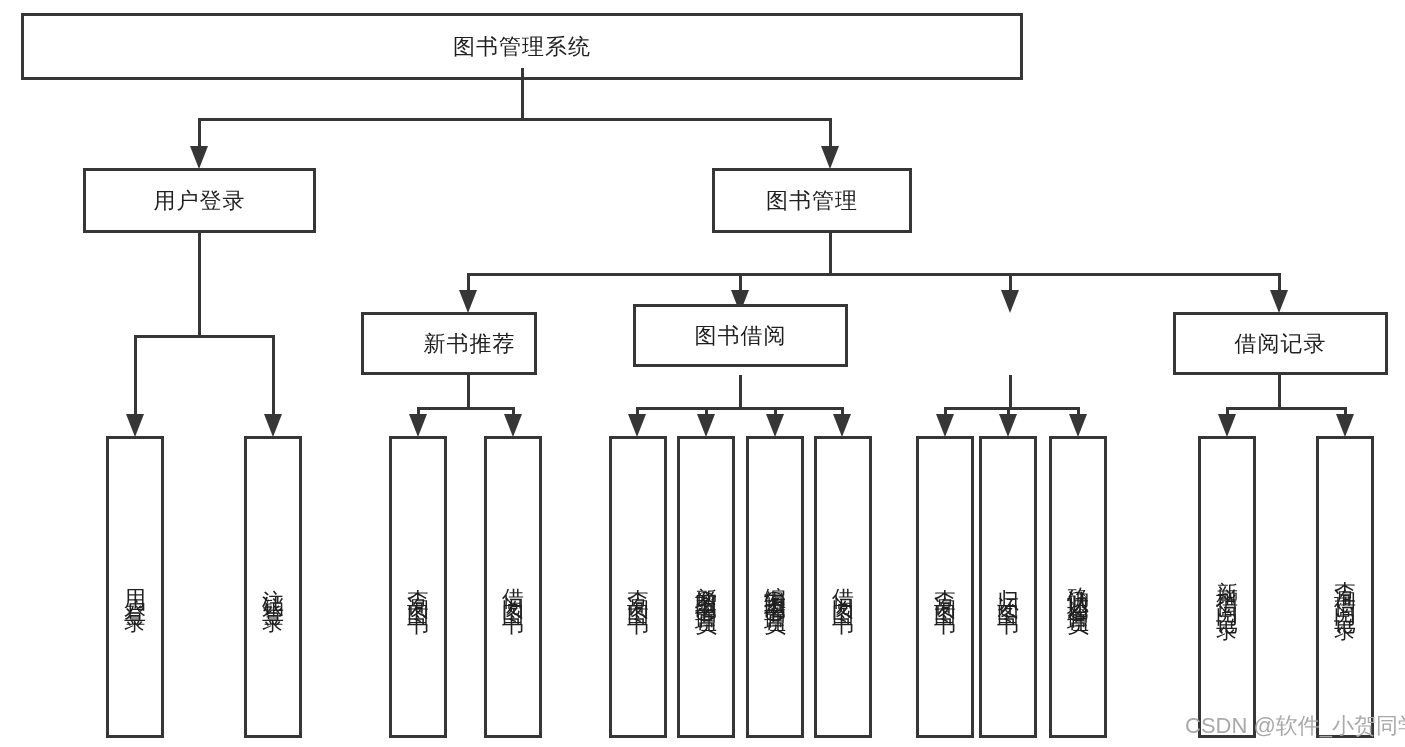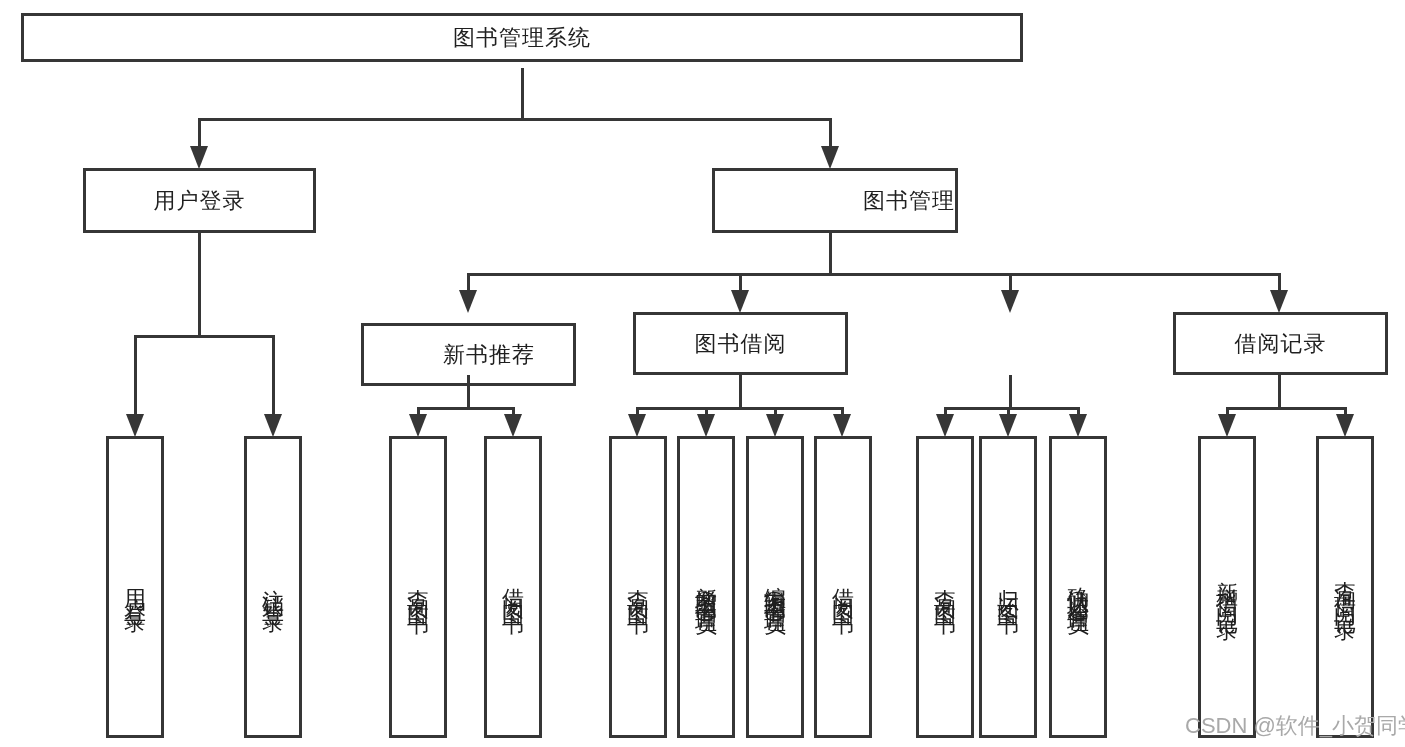"图书管理系统" div.box { height: 49px -> 67px }
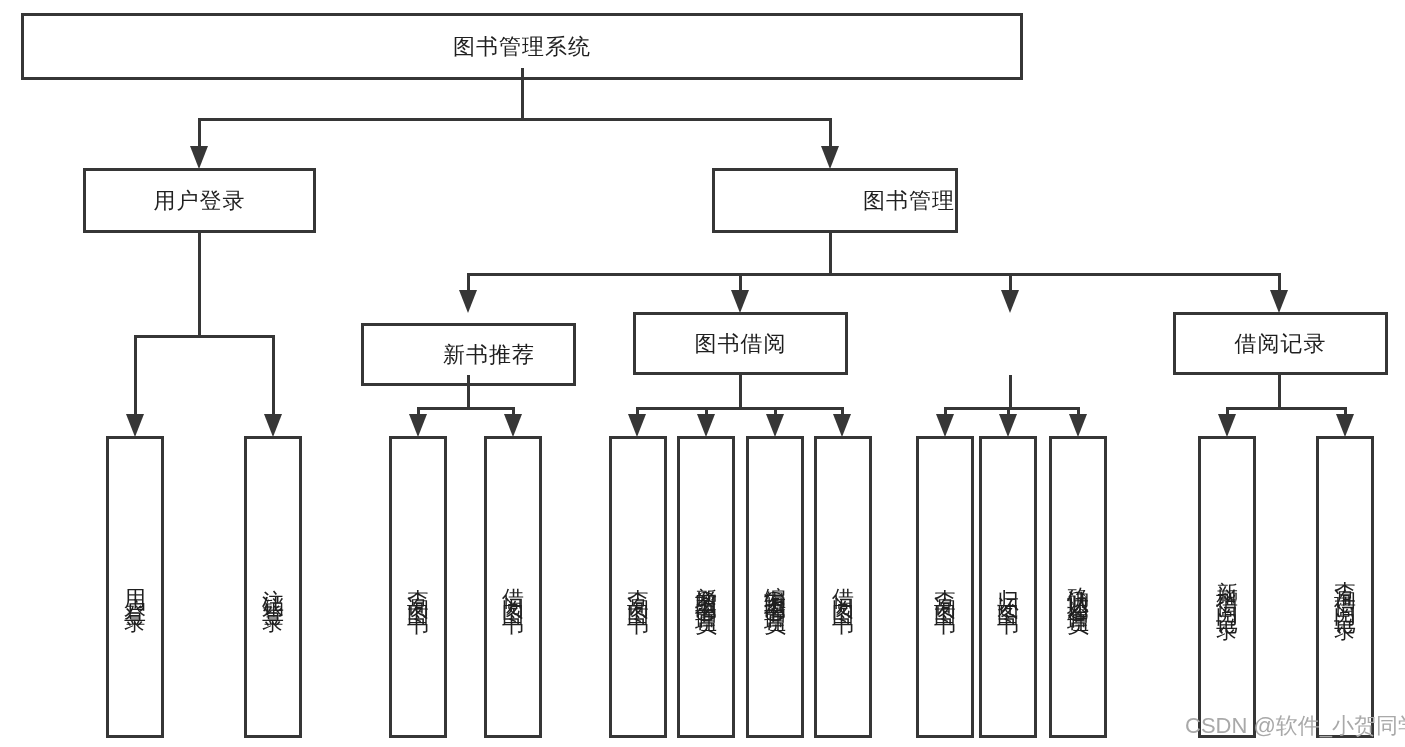"图书管理" div.box { justify-content: flex-end -> none; width: 246px -> 200px }
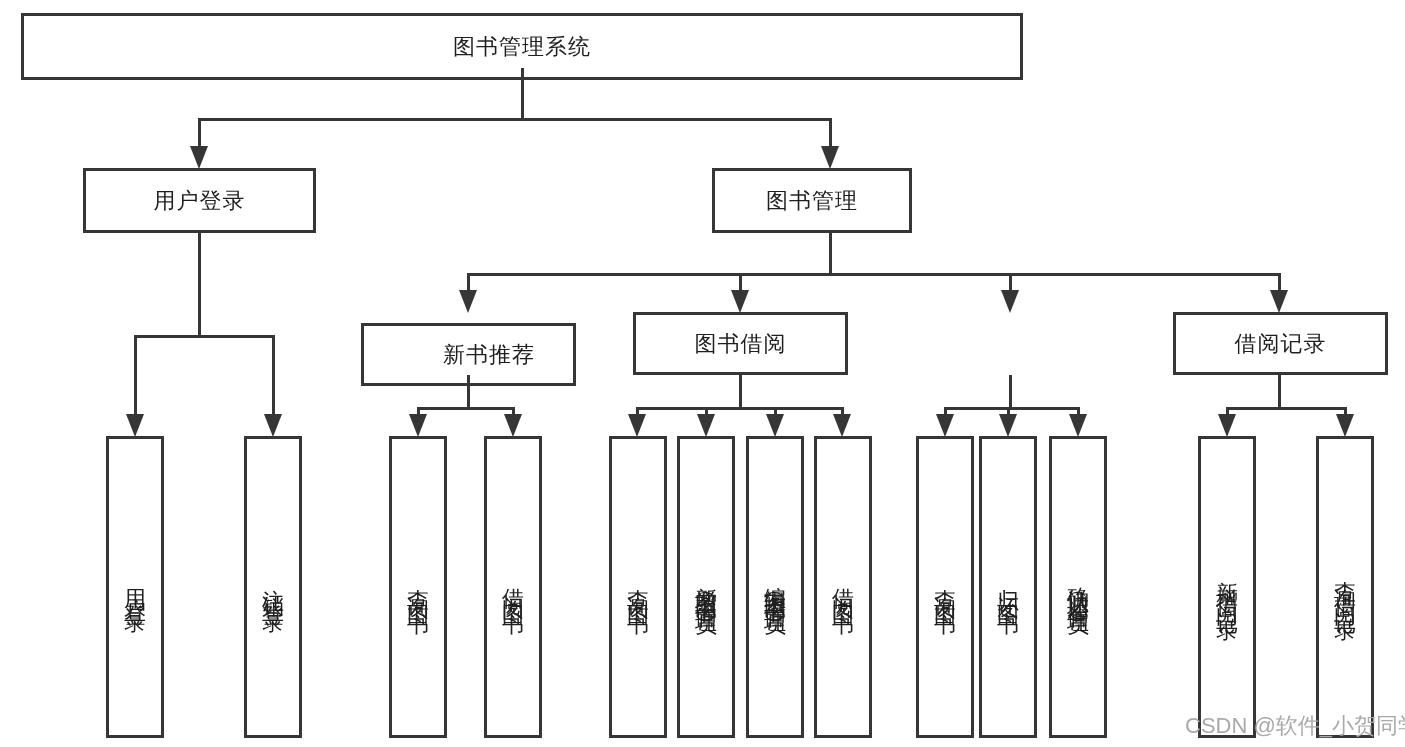"新书推荐" div.box { top: 323px -> 312px; width: 215px -> 176px }
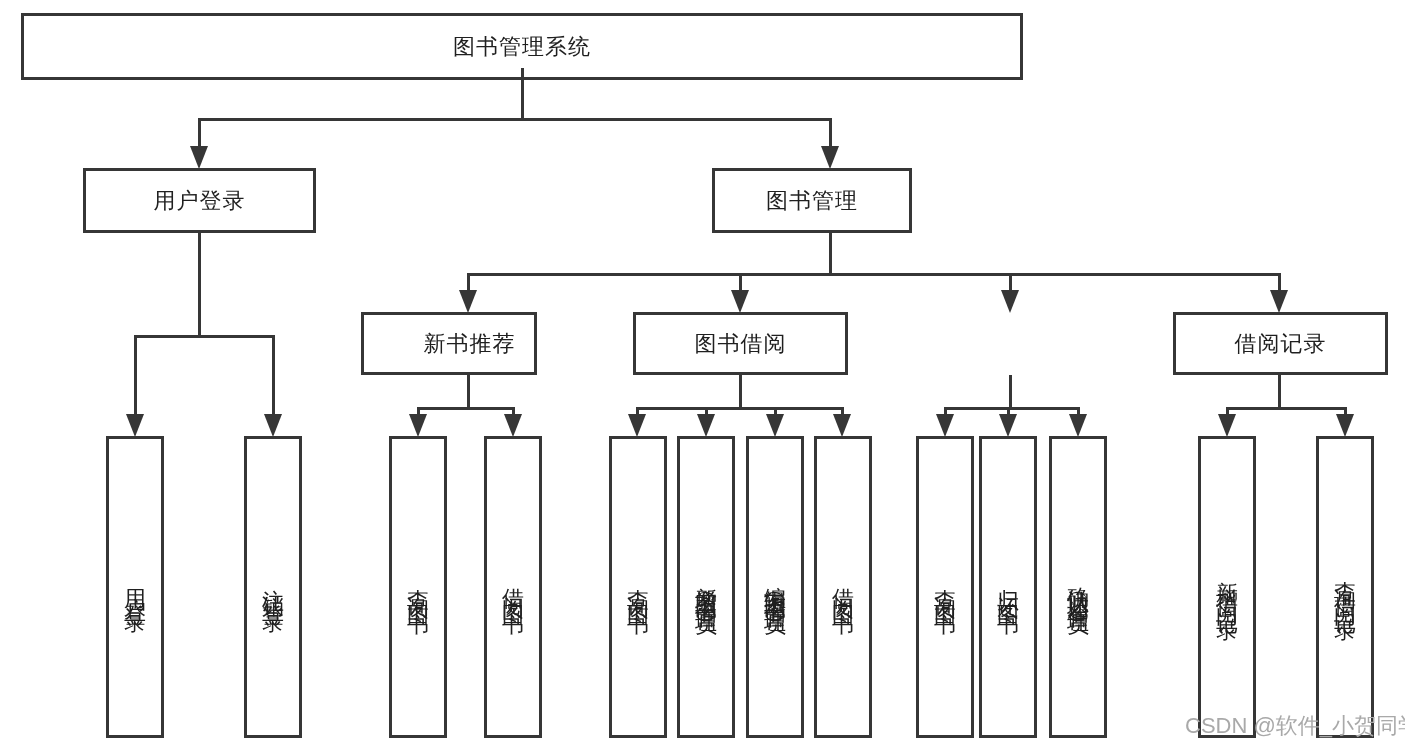"图书借阅" div.box { top: 312px -> 304px }
